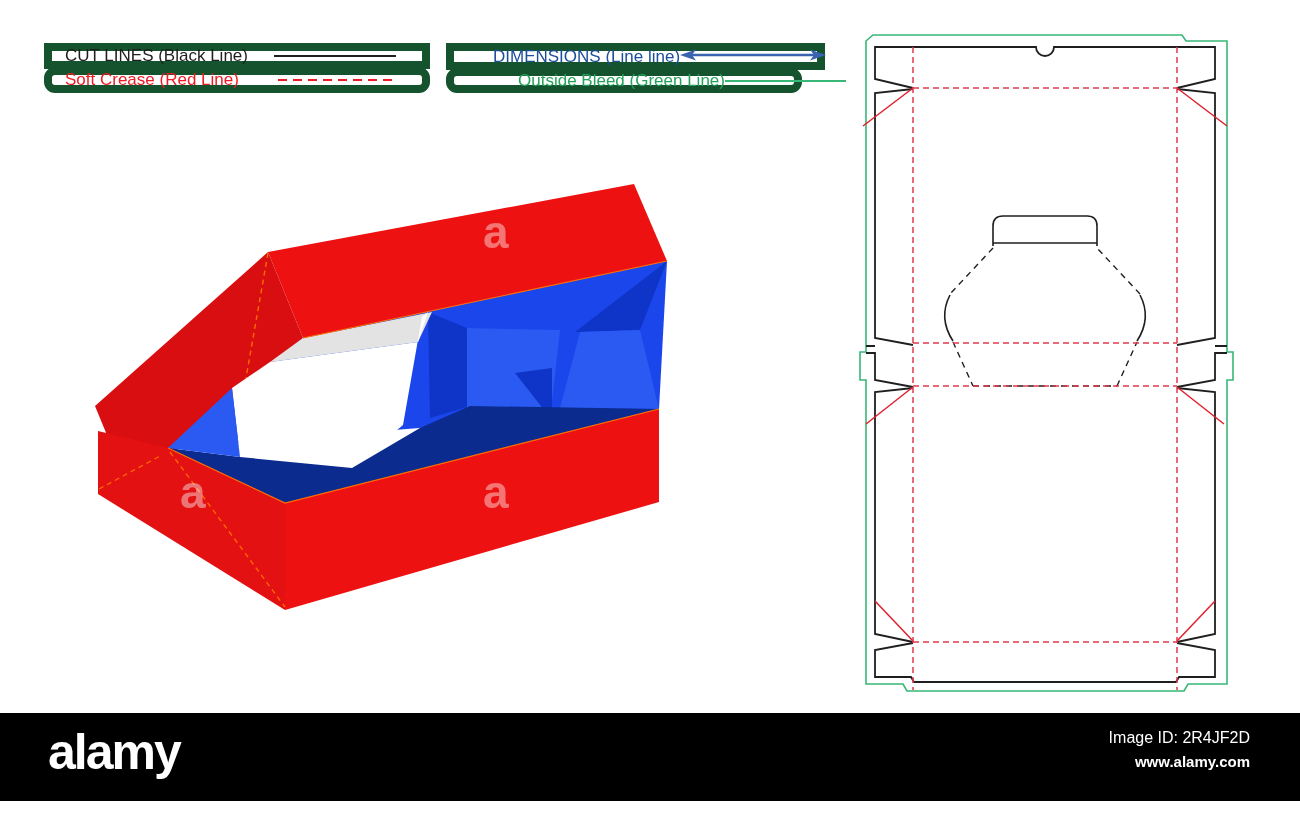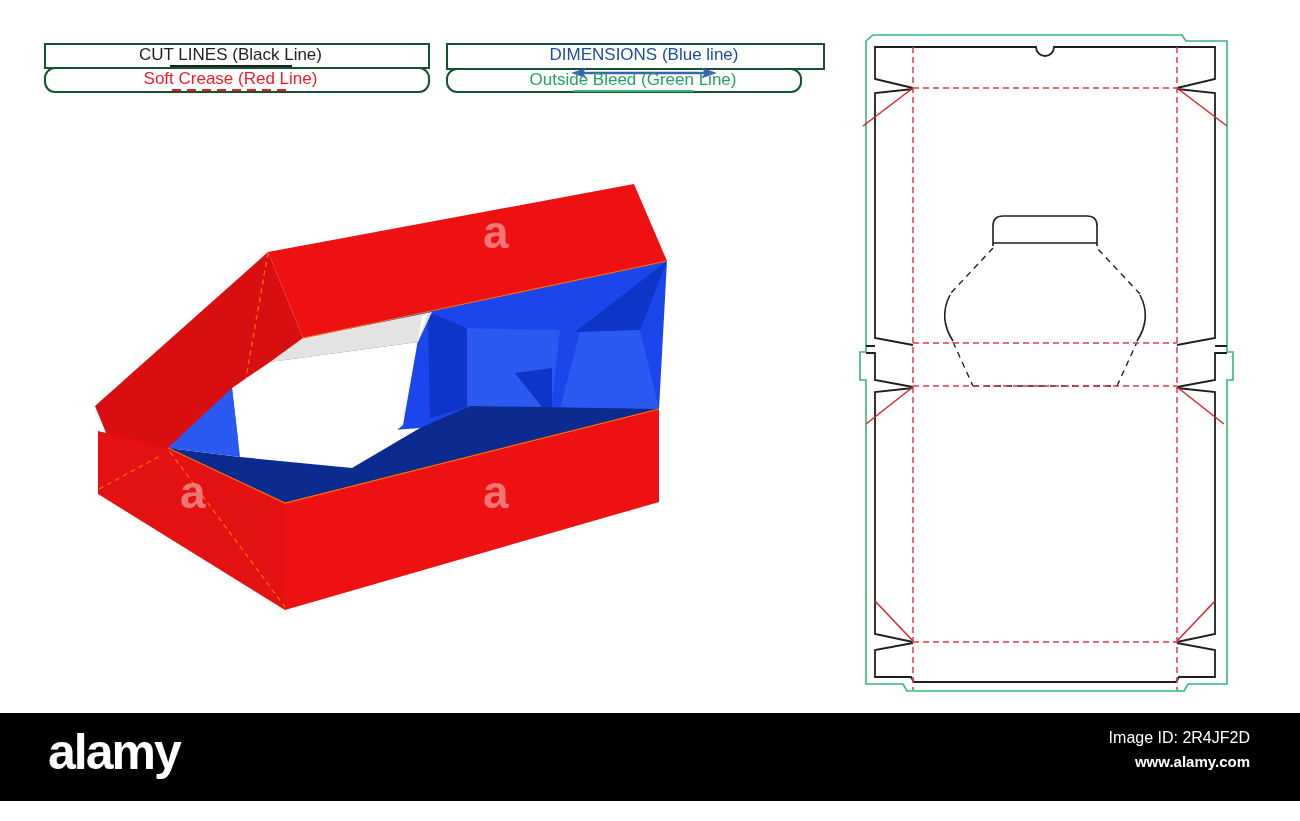"CUT LINES (Black Line)" .legend .row { border: 2px solid #14532d -> 8px solid #14532d; flex-direction: column -> none }
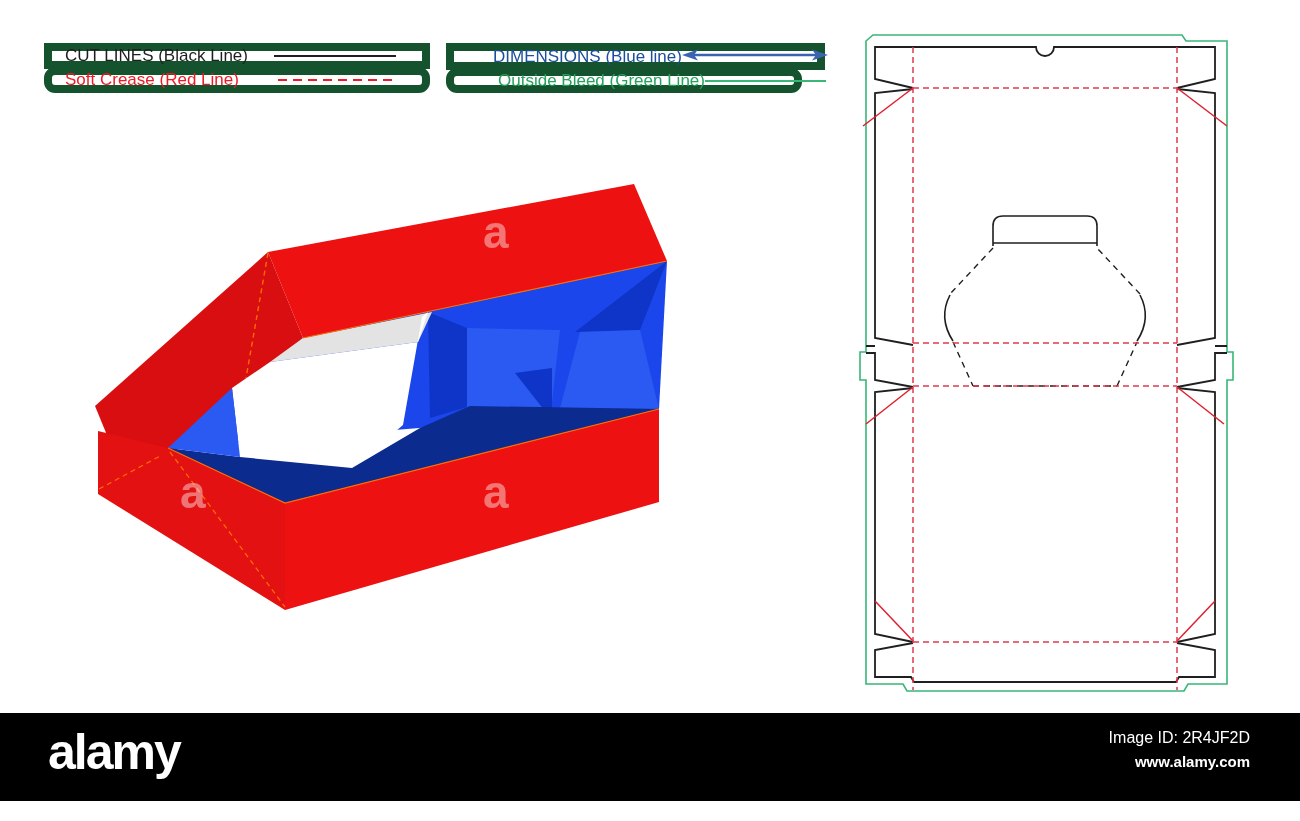"DIMENSIONS (Blue line)" span.lbl { text: Blue -> Line }
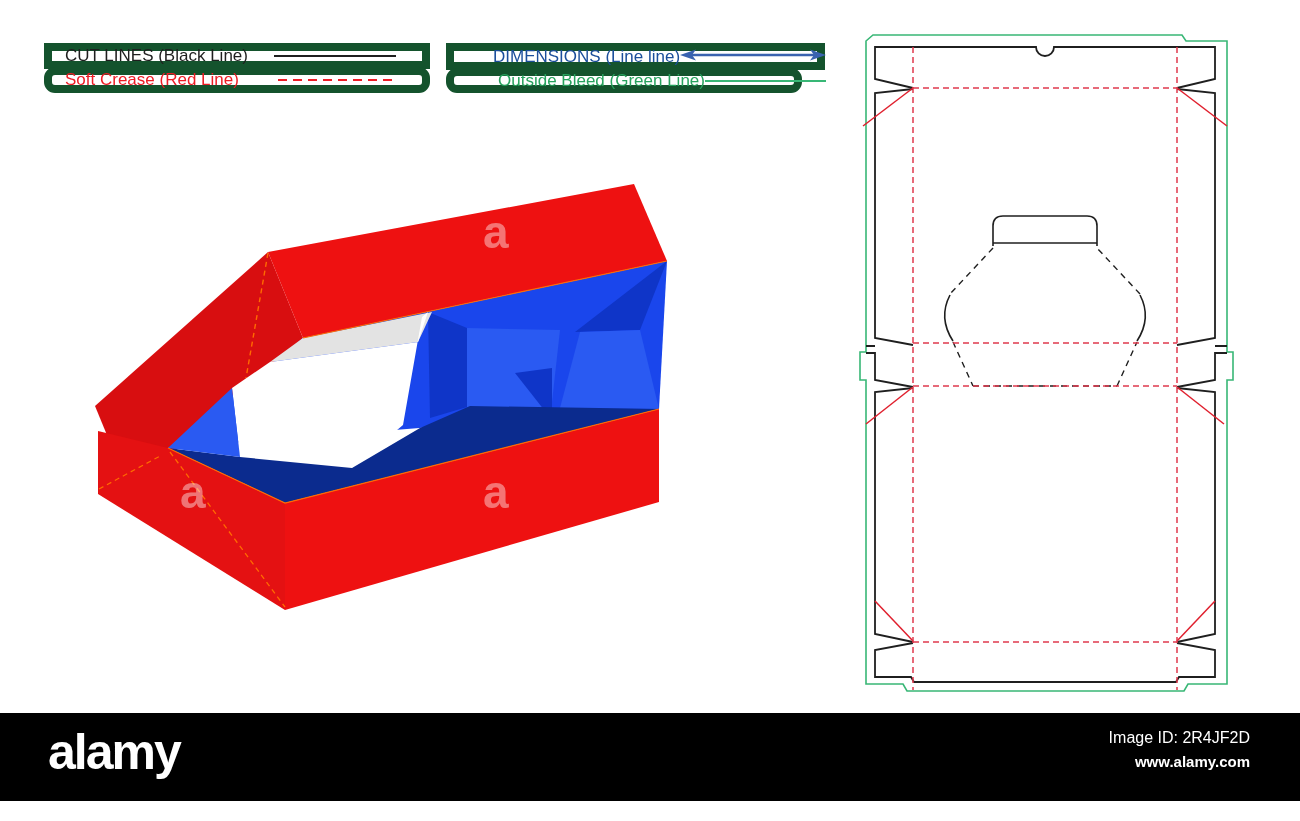"Outside Bleed (Green Line)" .lbl-bleed { margin-left: none -> 20px }
